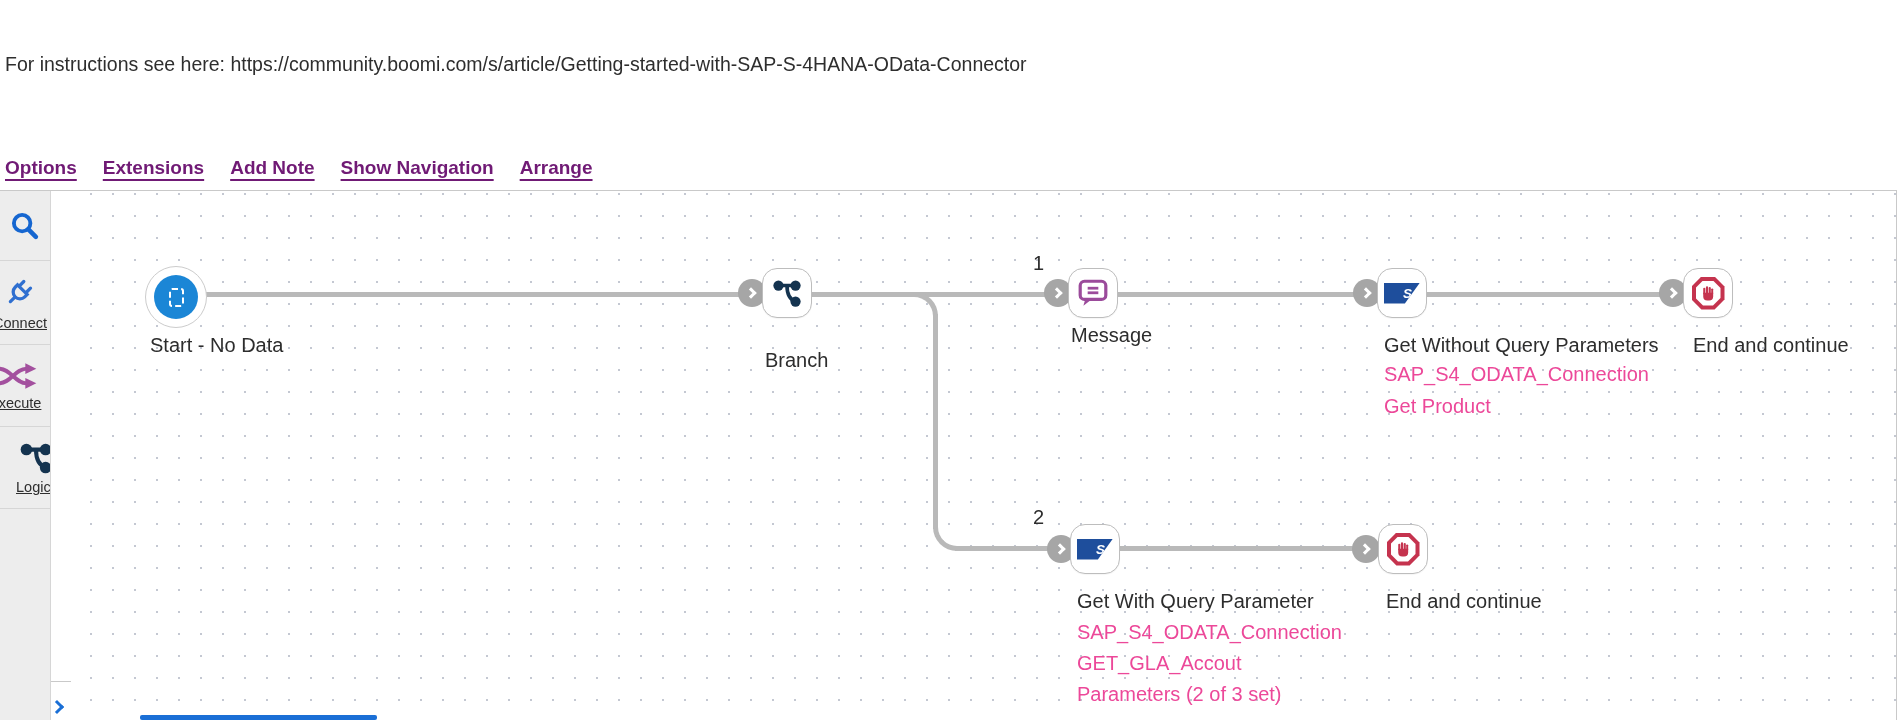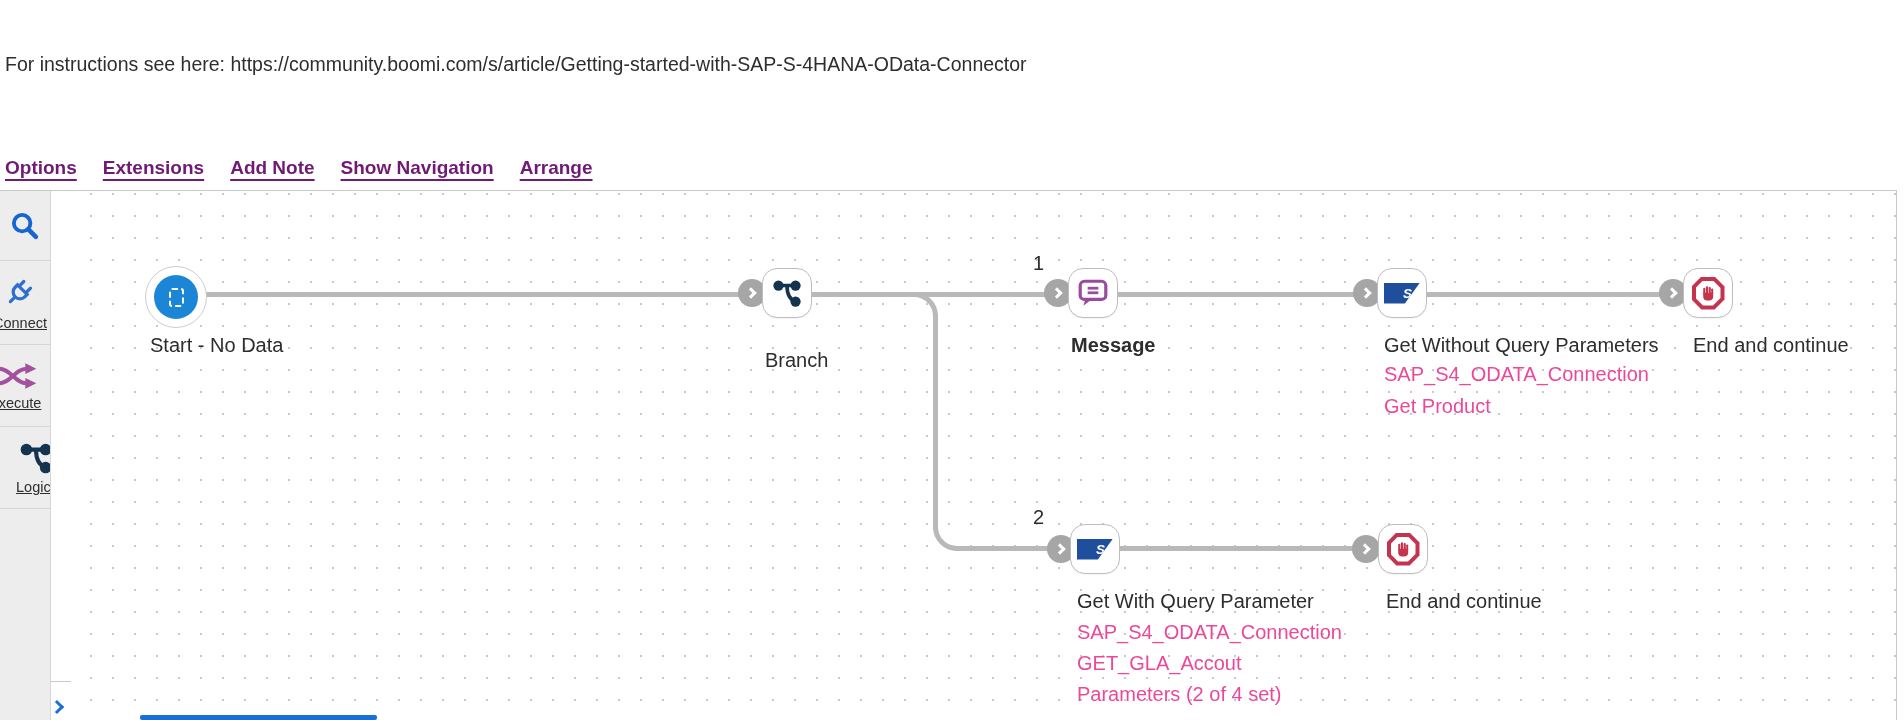"Message" div.node-label { font-weight: bold -> none; top: 334px -> 324px }
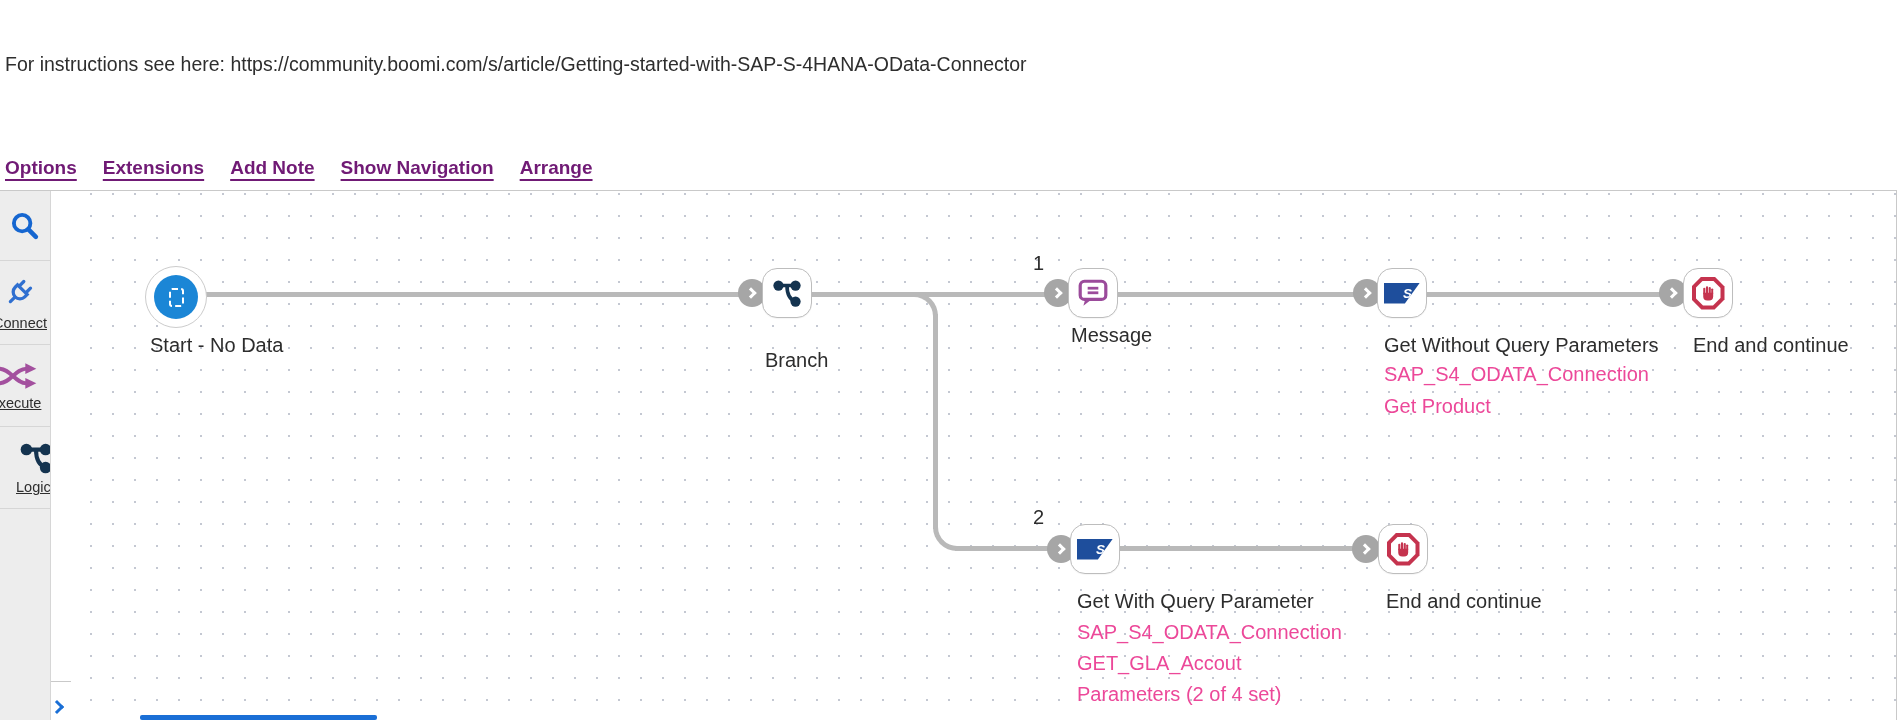"Parameters (2 of 4 set)" div.node-link { text: 4 -> 3 }
